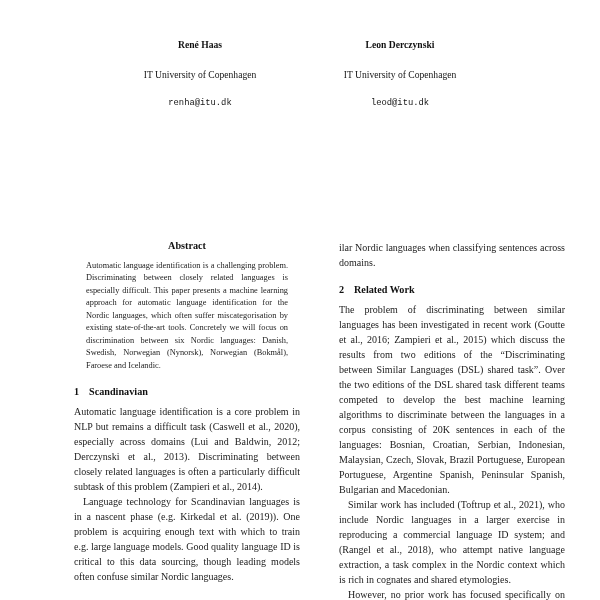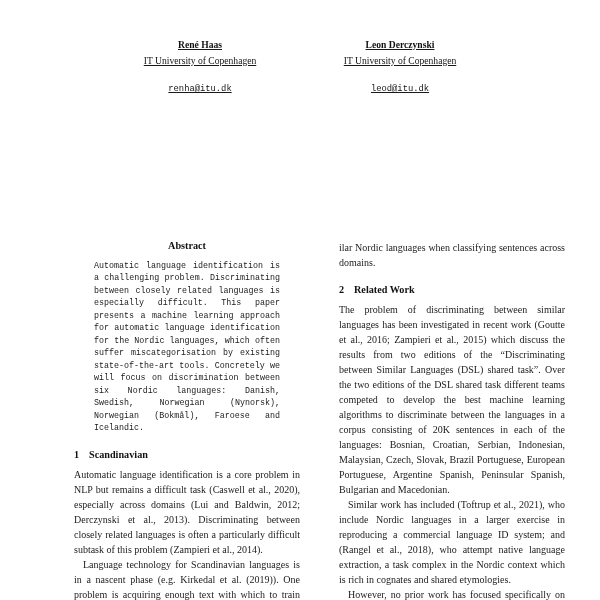"René Haas" .author { text-decoration: underline -> none }
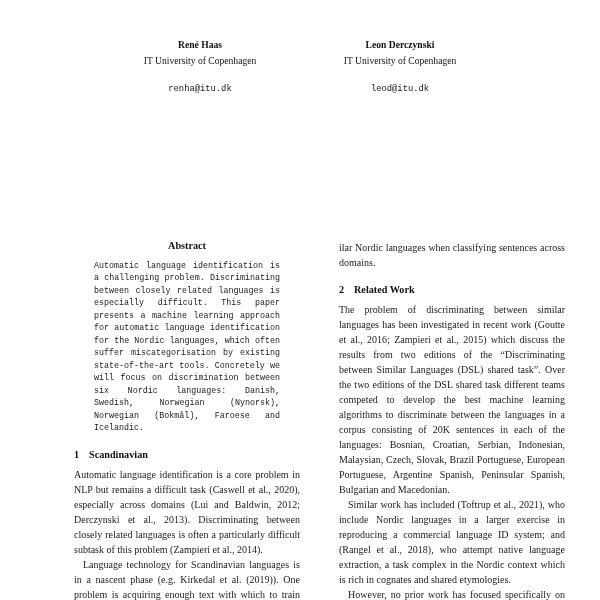"IT University of Copenhagen" .author-affil { margin-top: 2px -> 16px }
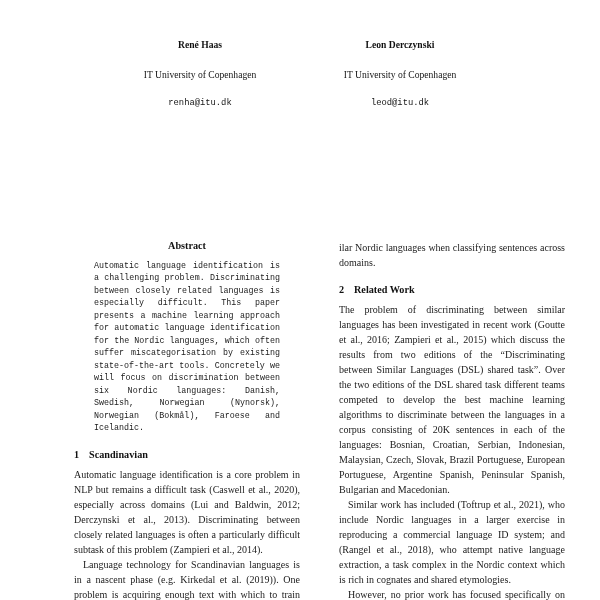"Automatic language identification is a" .abstract-body p { font-family: Liberation Mono, monospace -> none; margin: 8px -> 0 }
